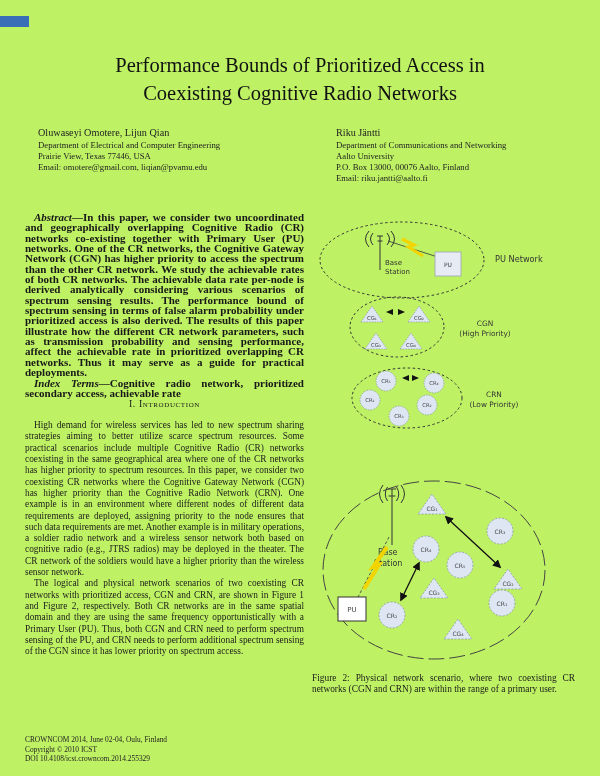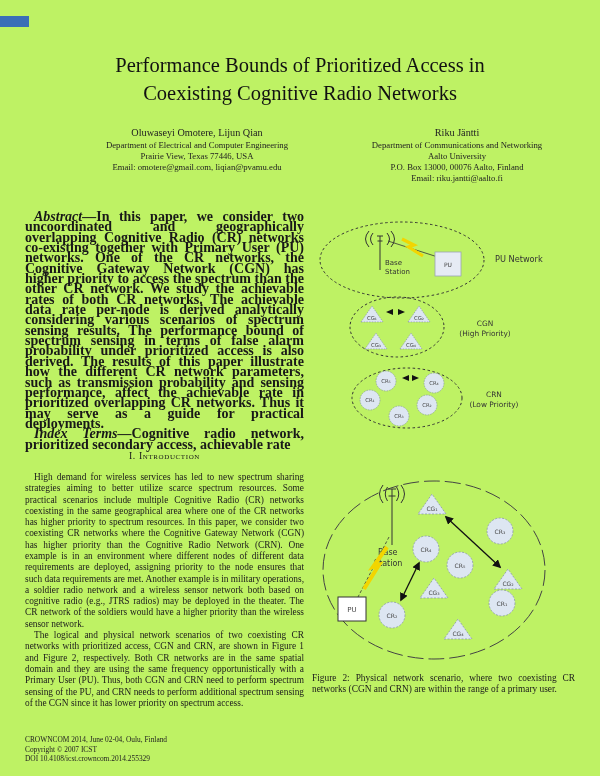"Oluwaseyi Omotere, Lijun Qian" .author-block { text-align: center -> none }
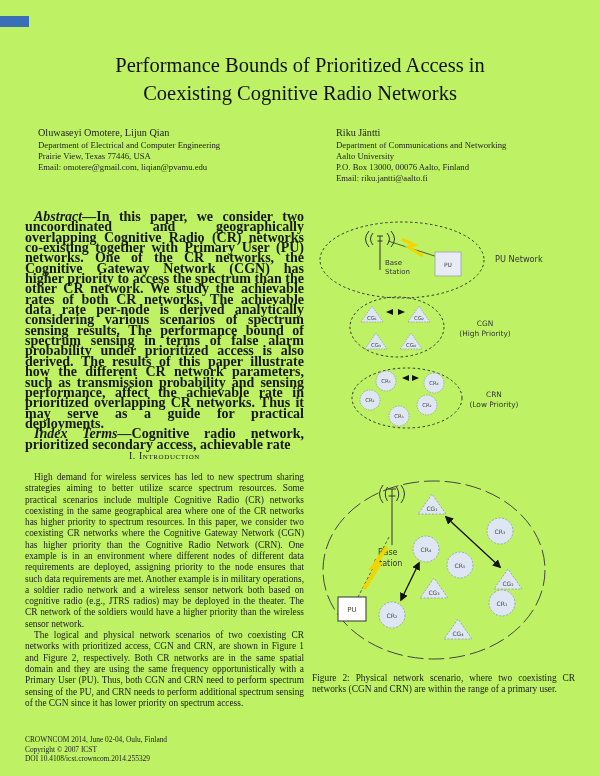"Abstract—In this paper, we consider" .abstract-par, .index-par { font-size: 14px -> 11px }
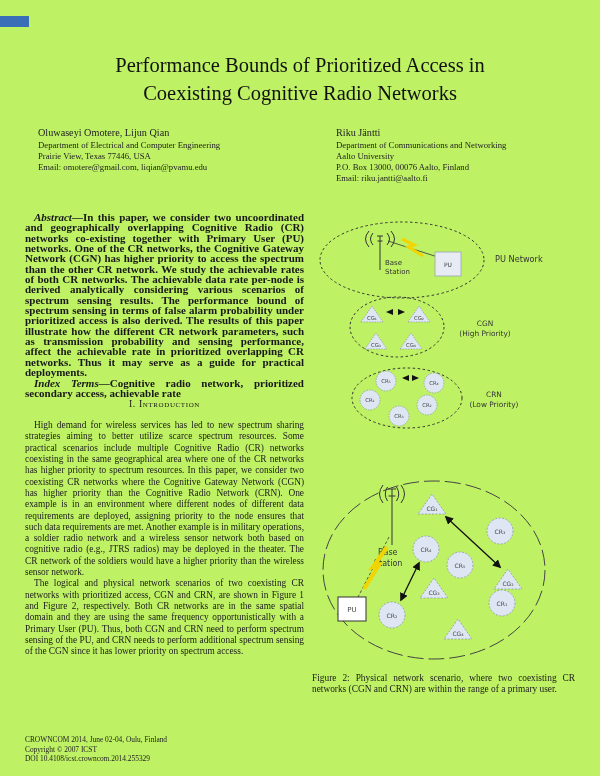"Copyright © 2007 ICST" div { text: 2007 -> 2010 }
